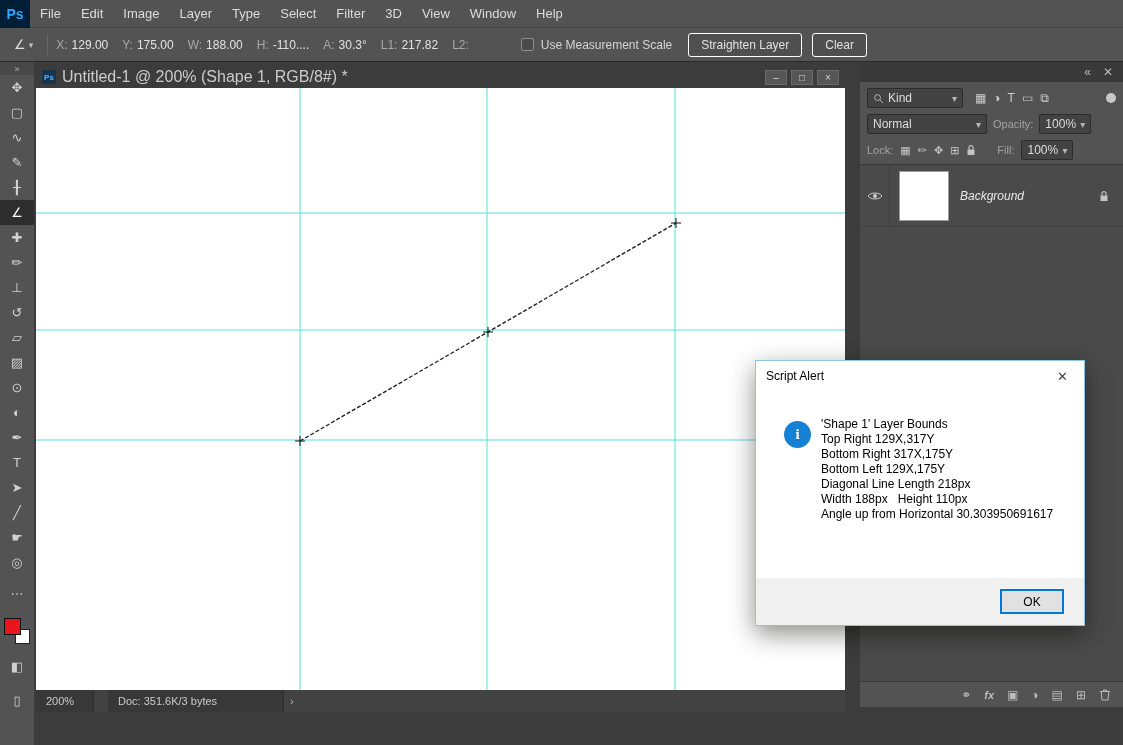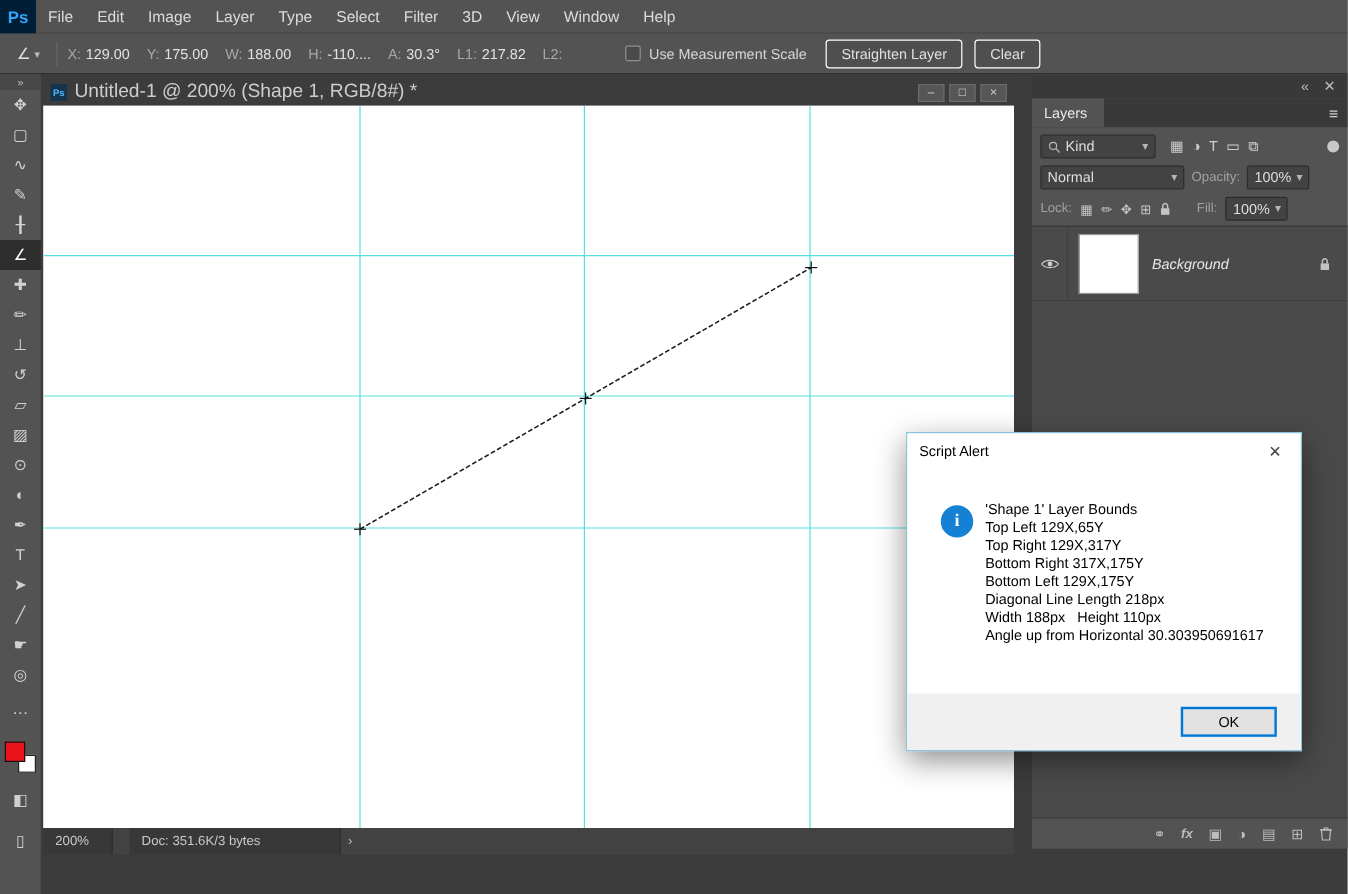"Layers" div.panel-tabbar { html: <div> <span>Layers</span> <span>≡</span> </div> -> none }
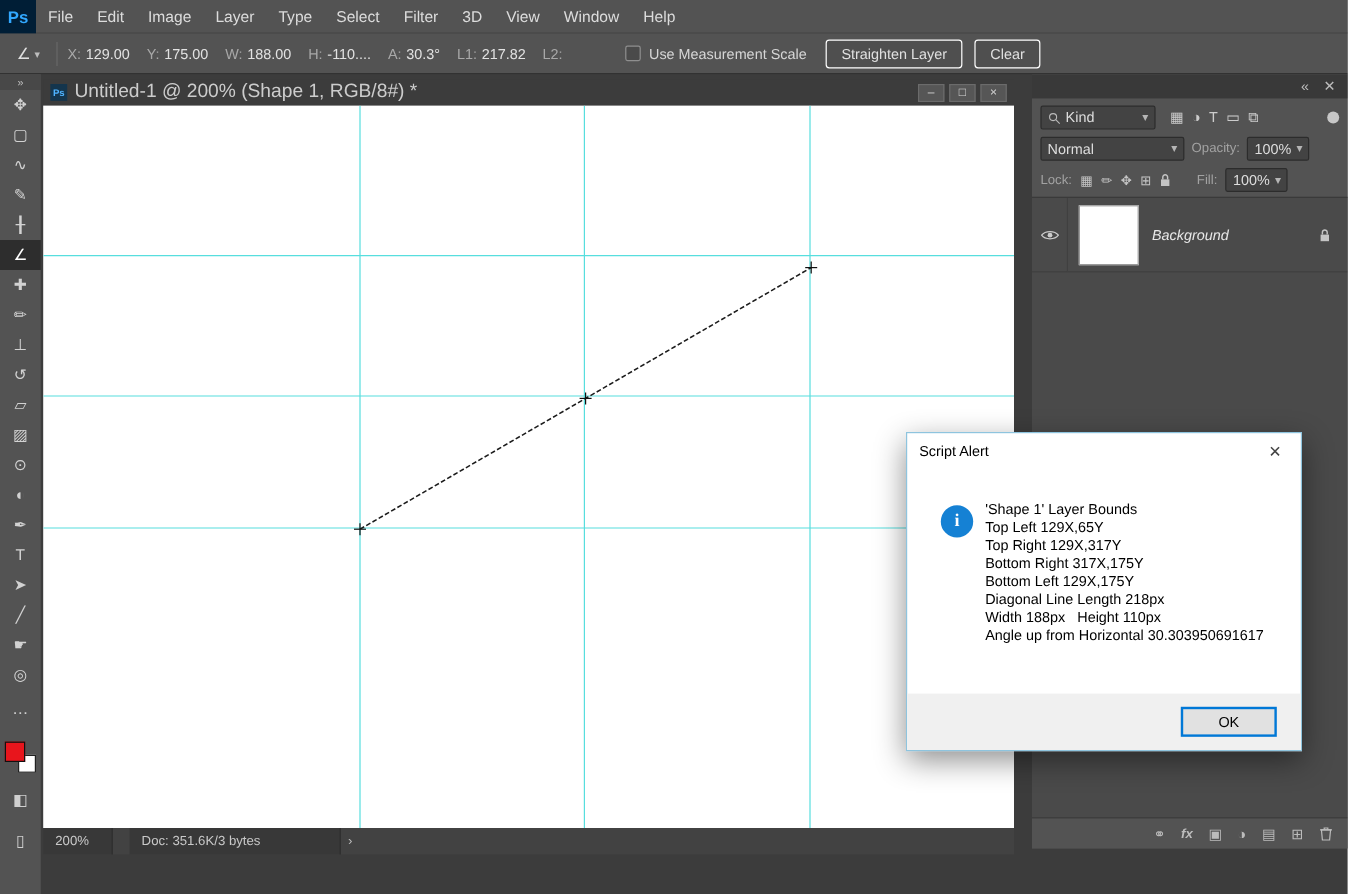"Top Left 129X,65Y" div.dialog-line { html: <div>Top Left 129X,65Y</div> -> none }
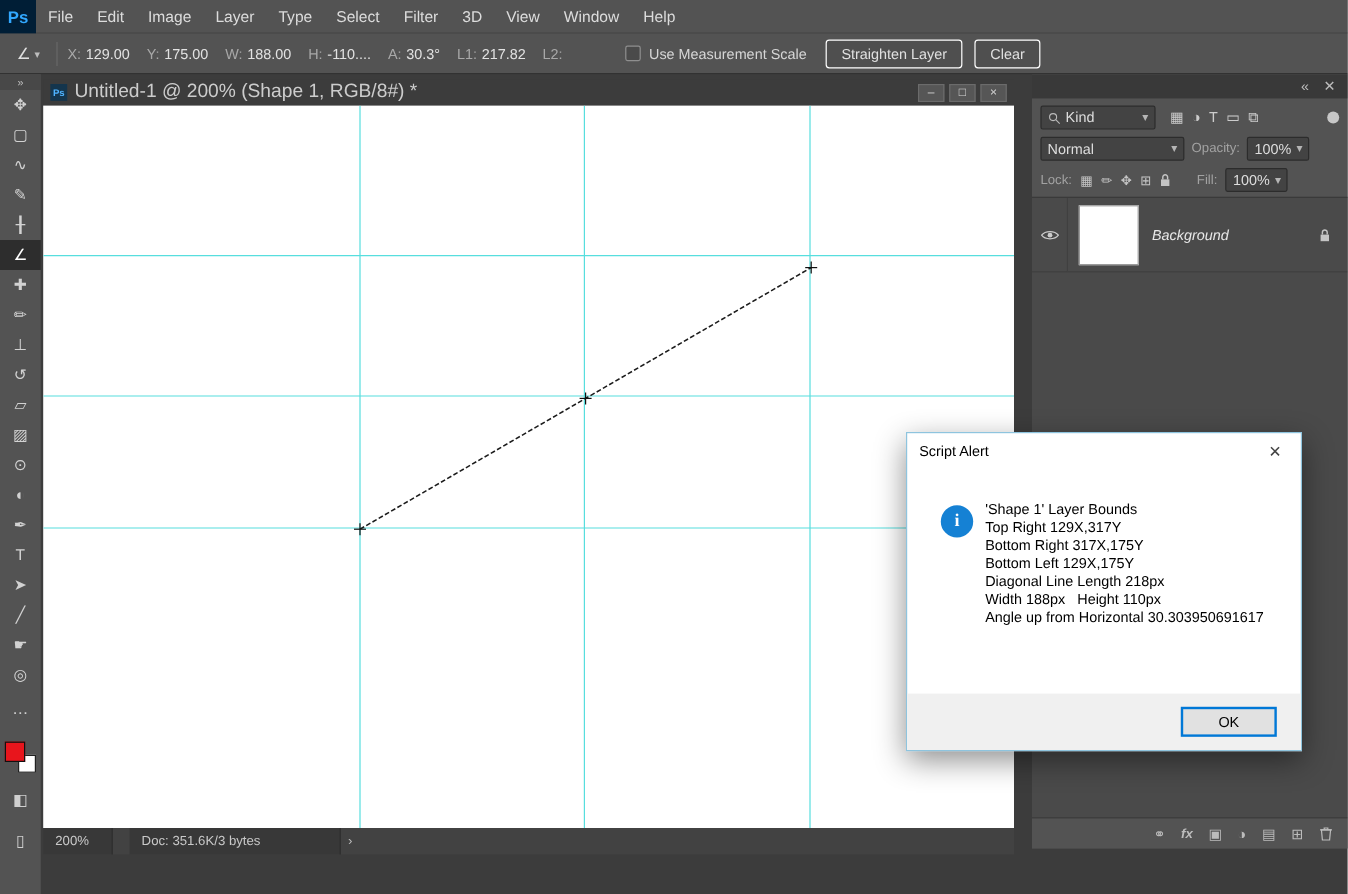"OK" .ok-btn { width: 80px -> 64px }
